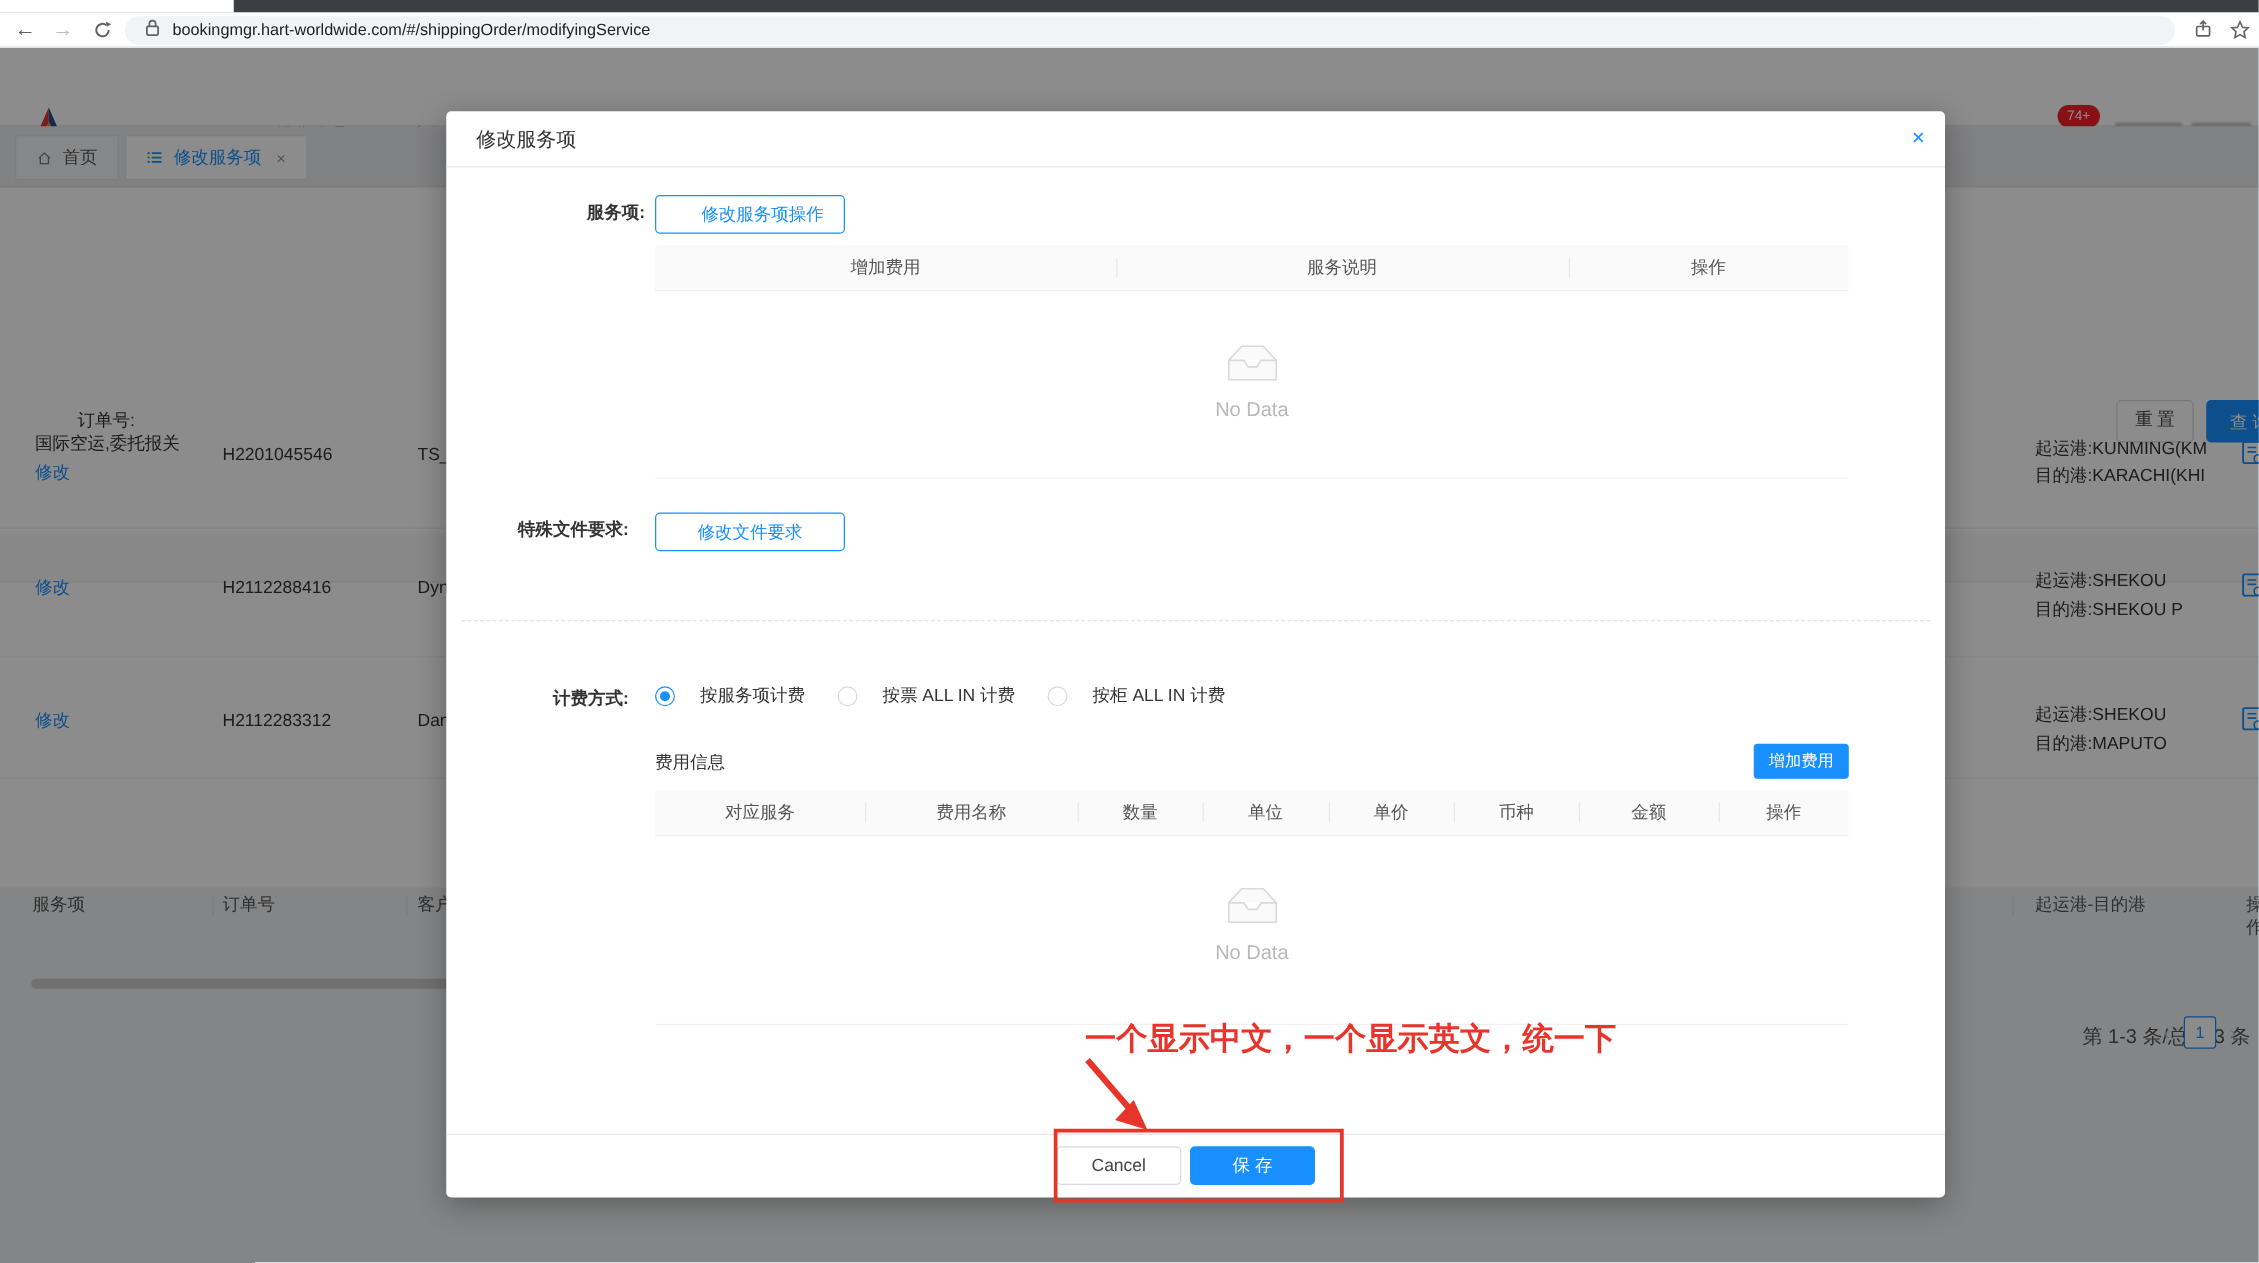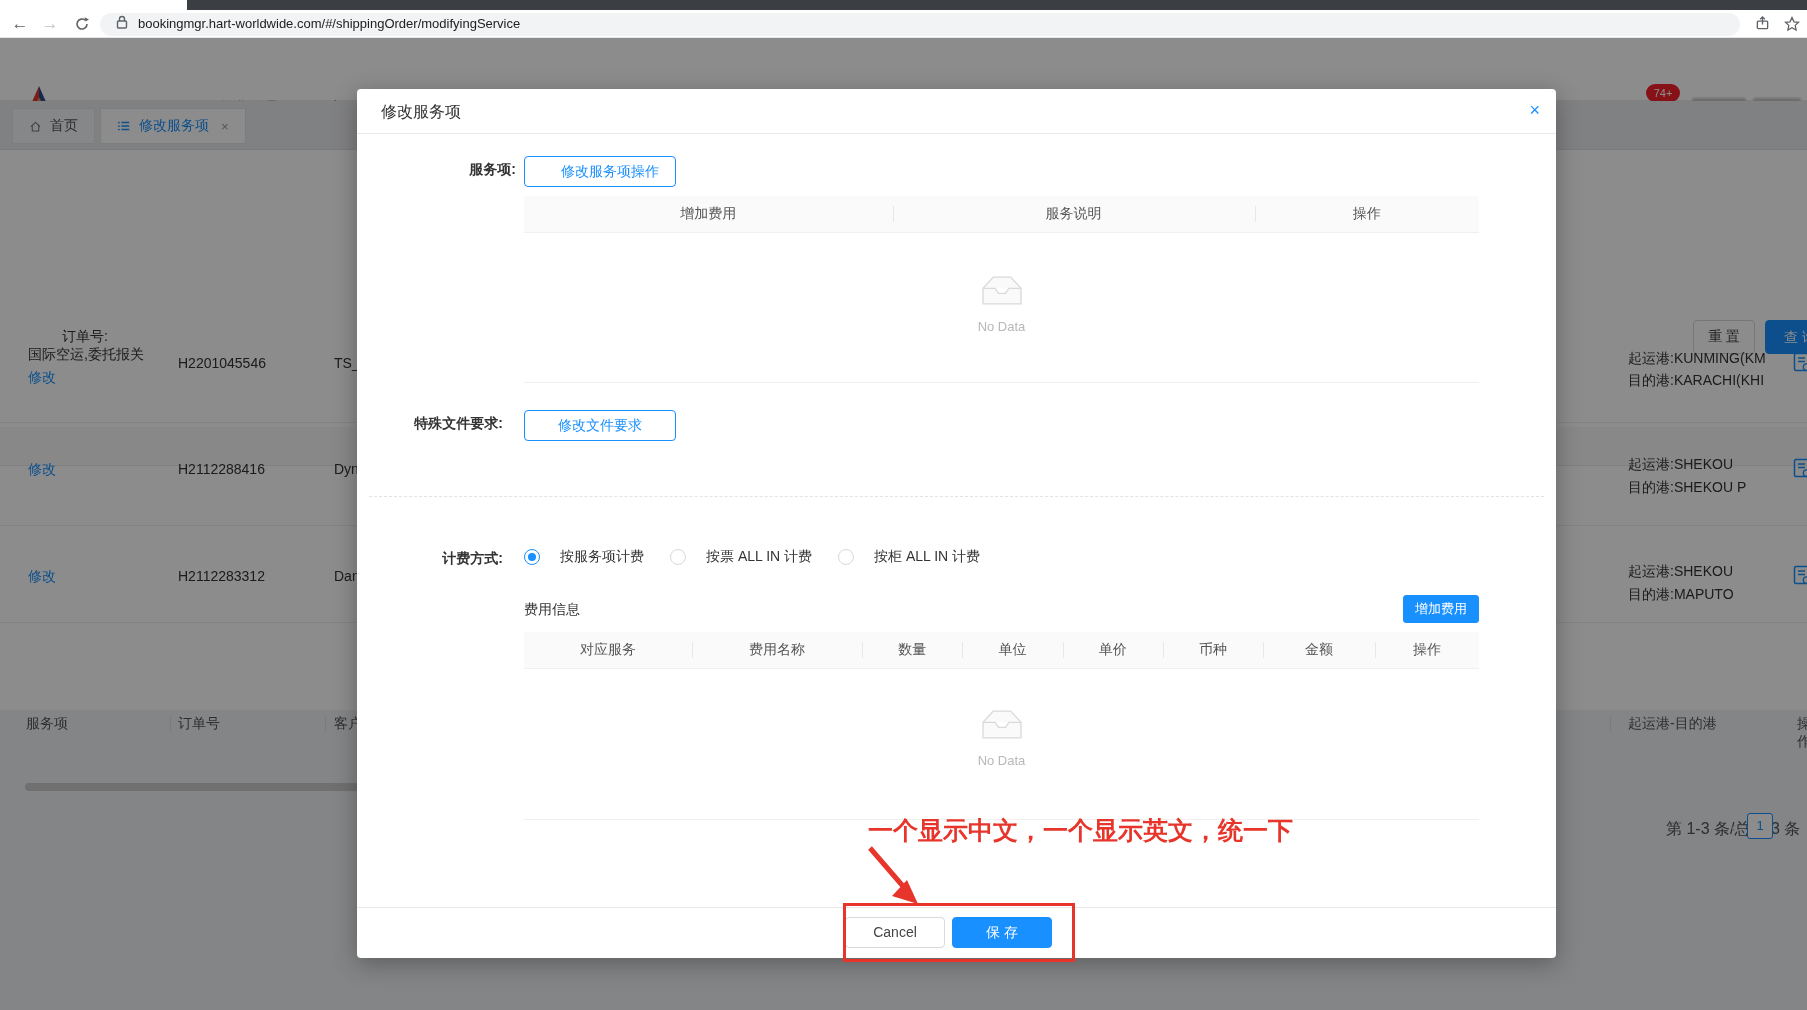"No Data" .nodata-text { font-size: 13px -> 16px }
